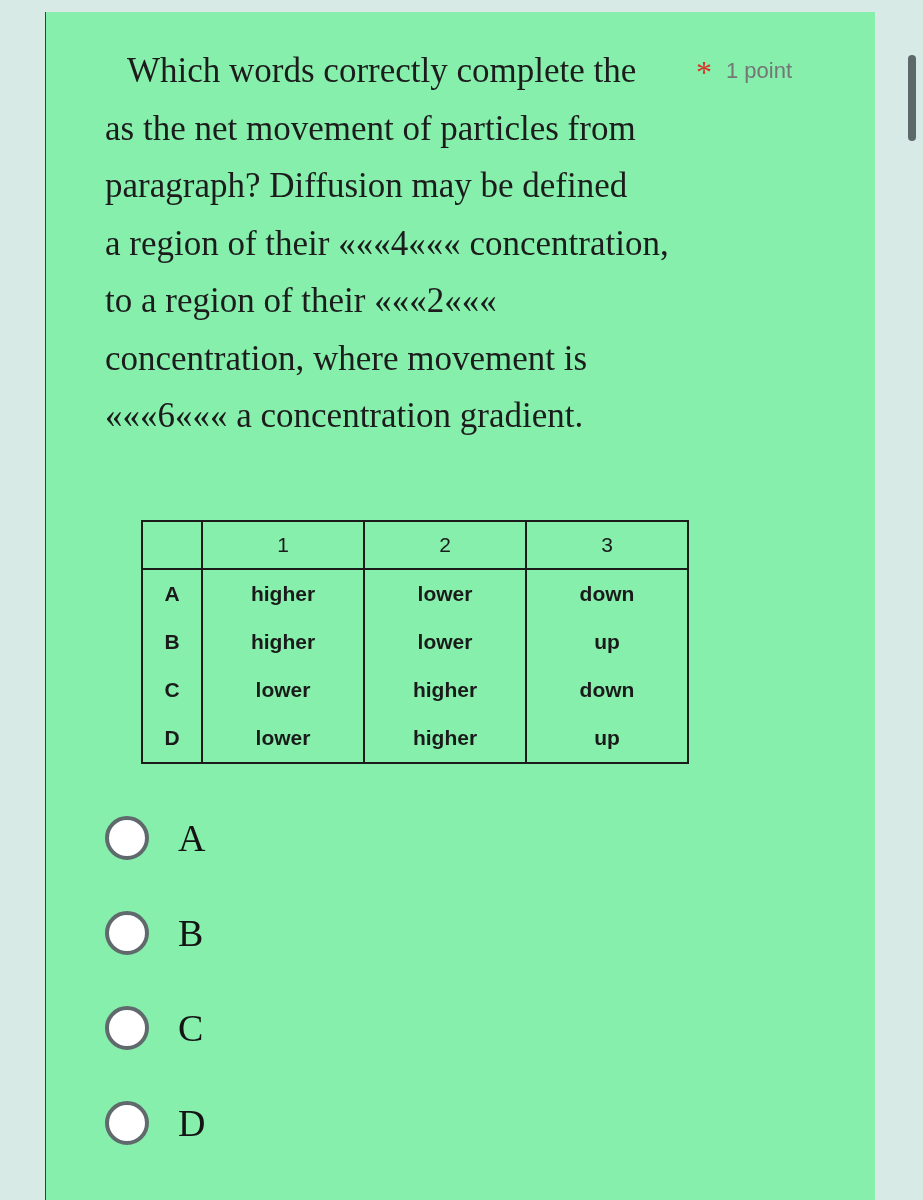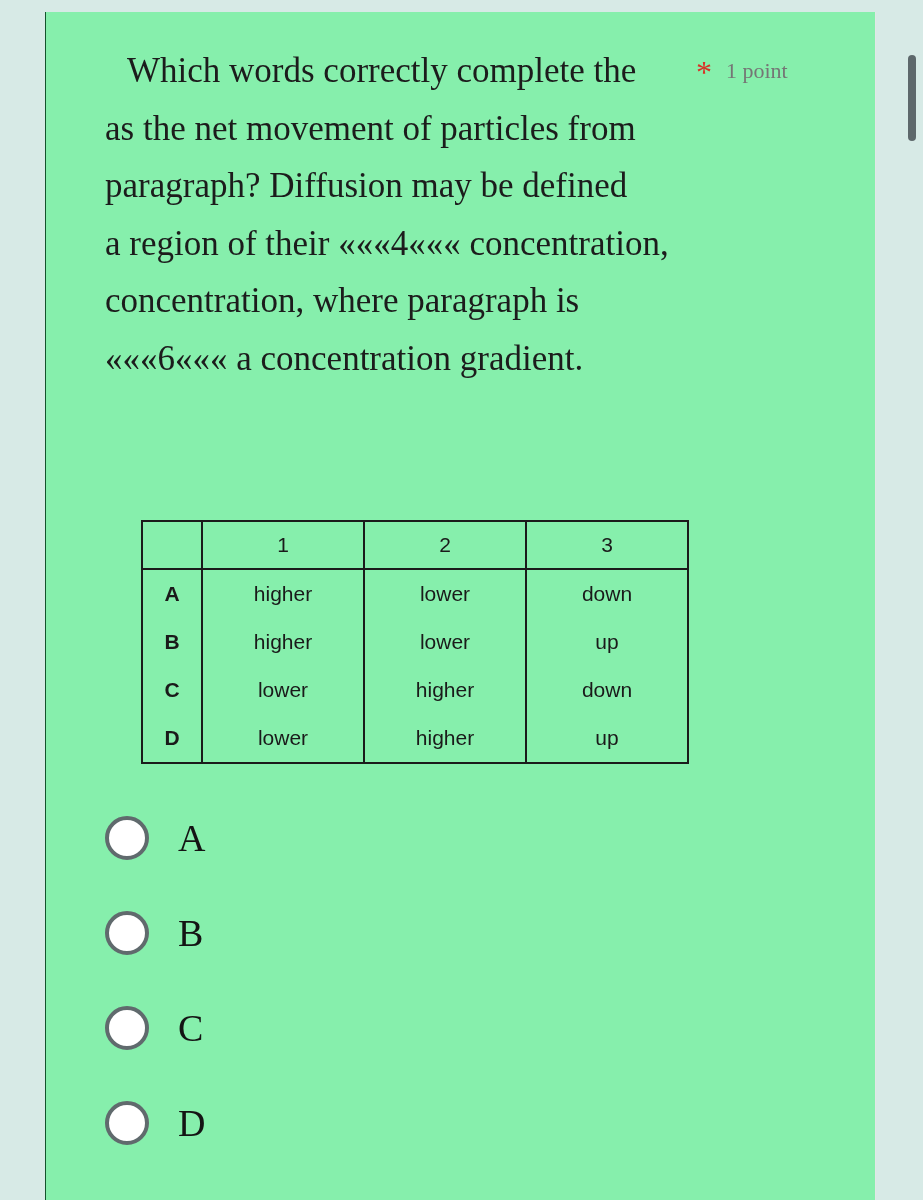"1 point" .points-text { font-family: Liberation Serif, serif -> Liberation Sans, sans-serif }
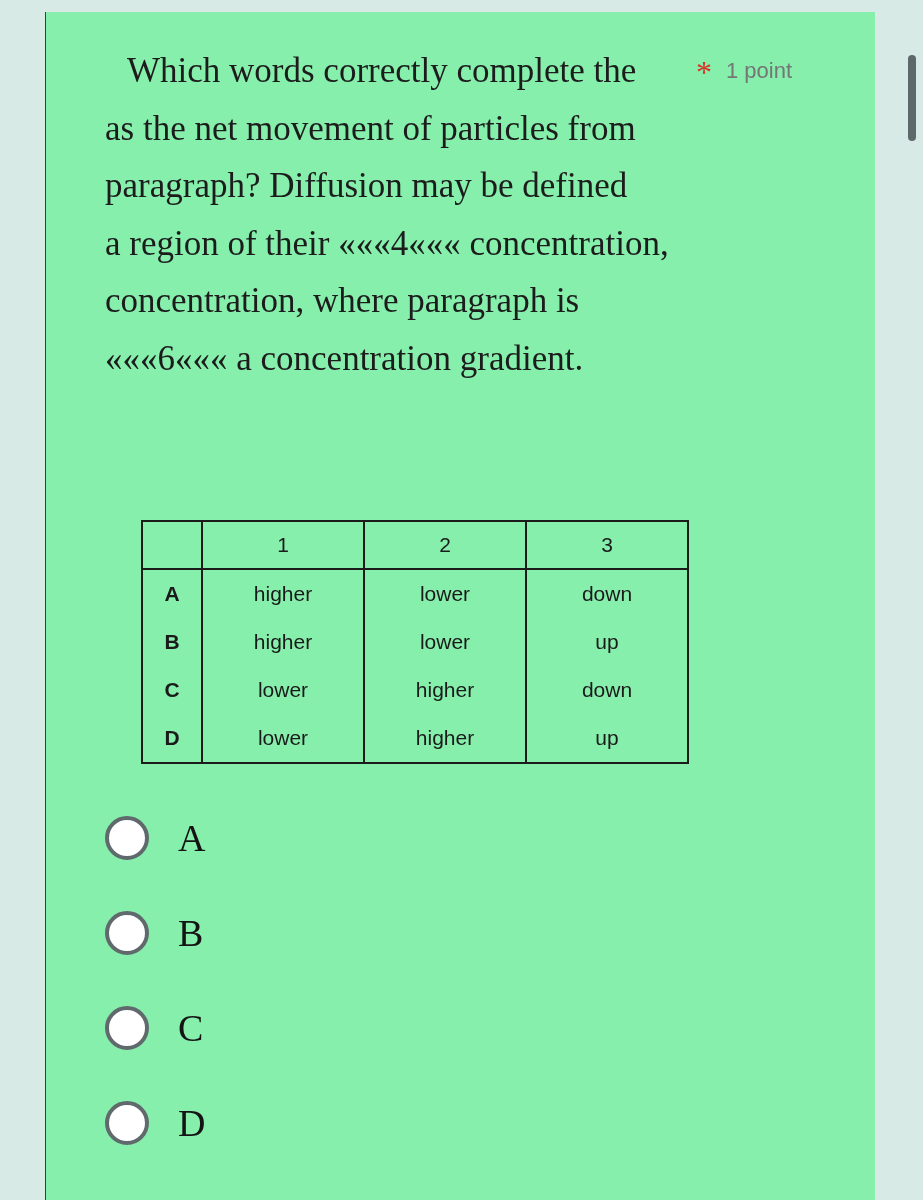"to a region of their" div.line { html: none -> <div>to a region of their «««2«««</div> }
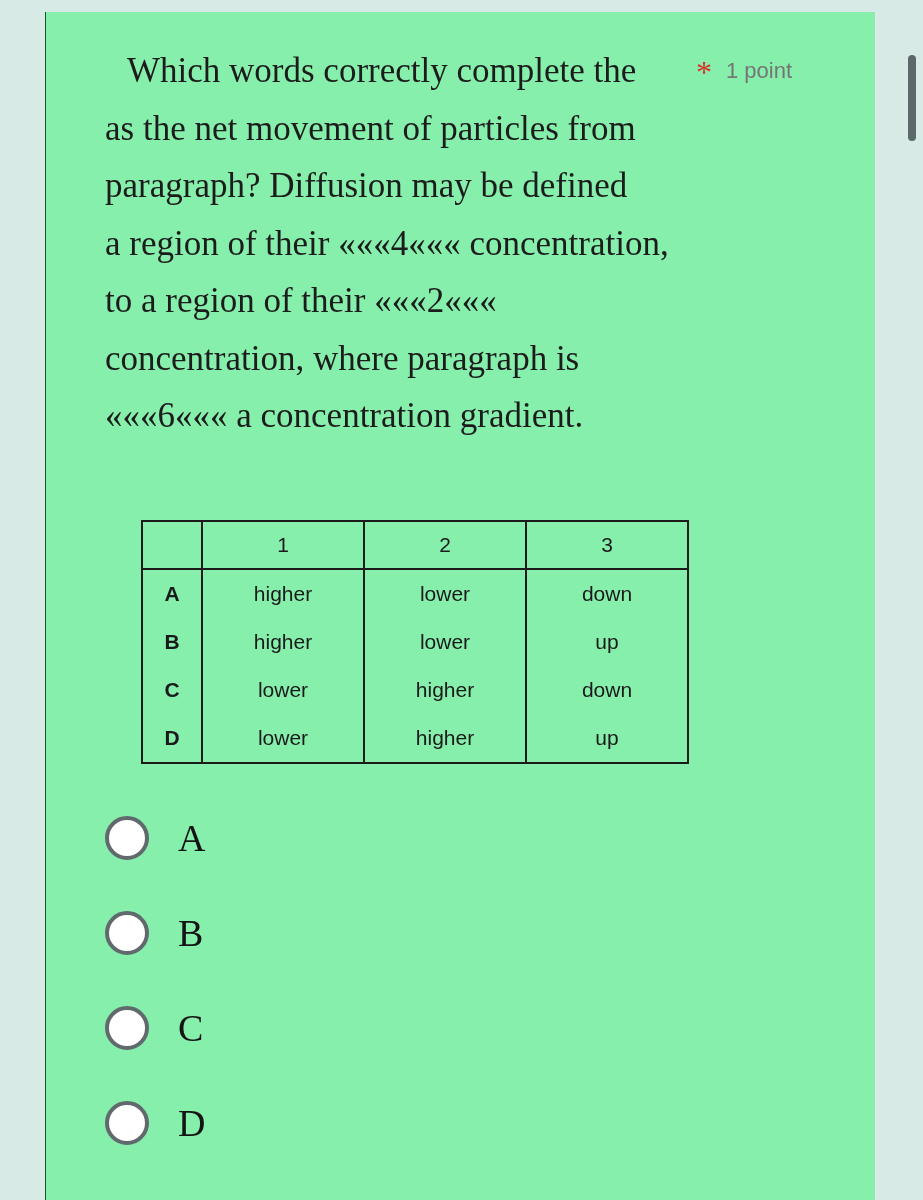"concentration, where paragraph is" div.line { text: paragraph -> movement }
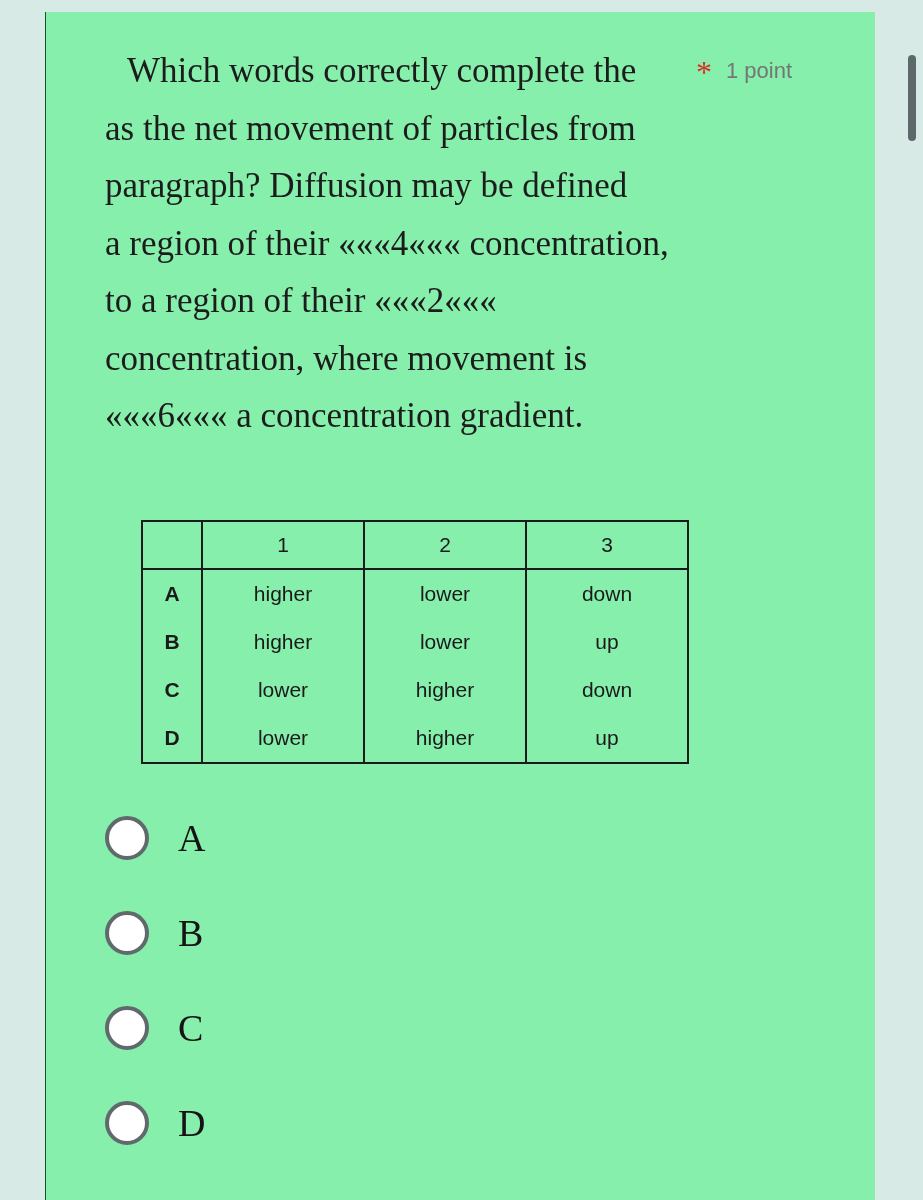"higher" table.qtable th, table.qtable td { font-weight: none -> bold }
